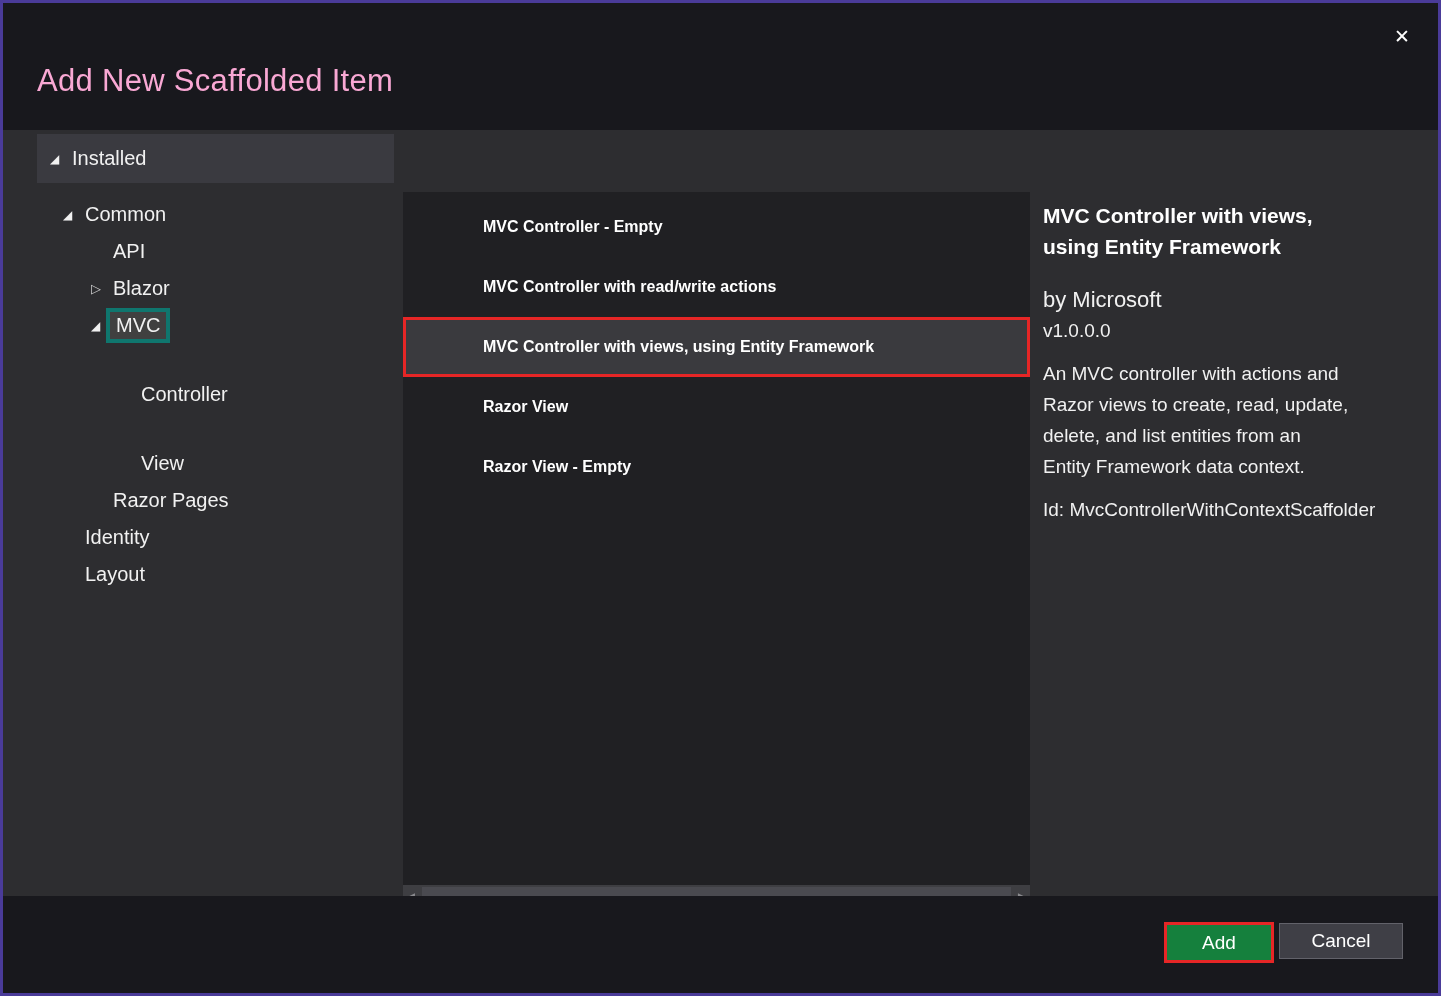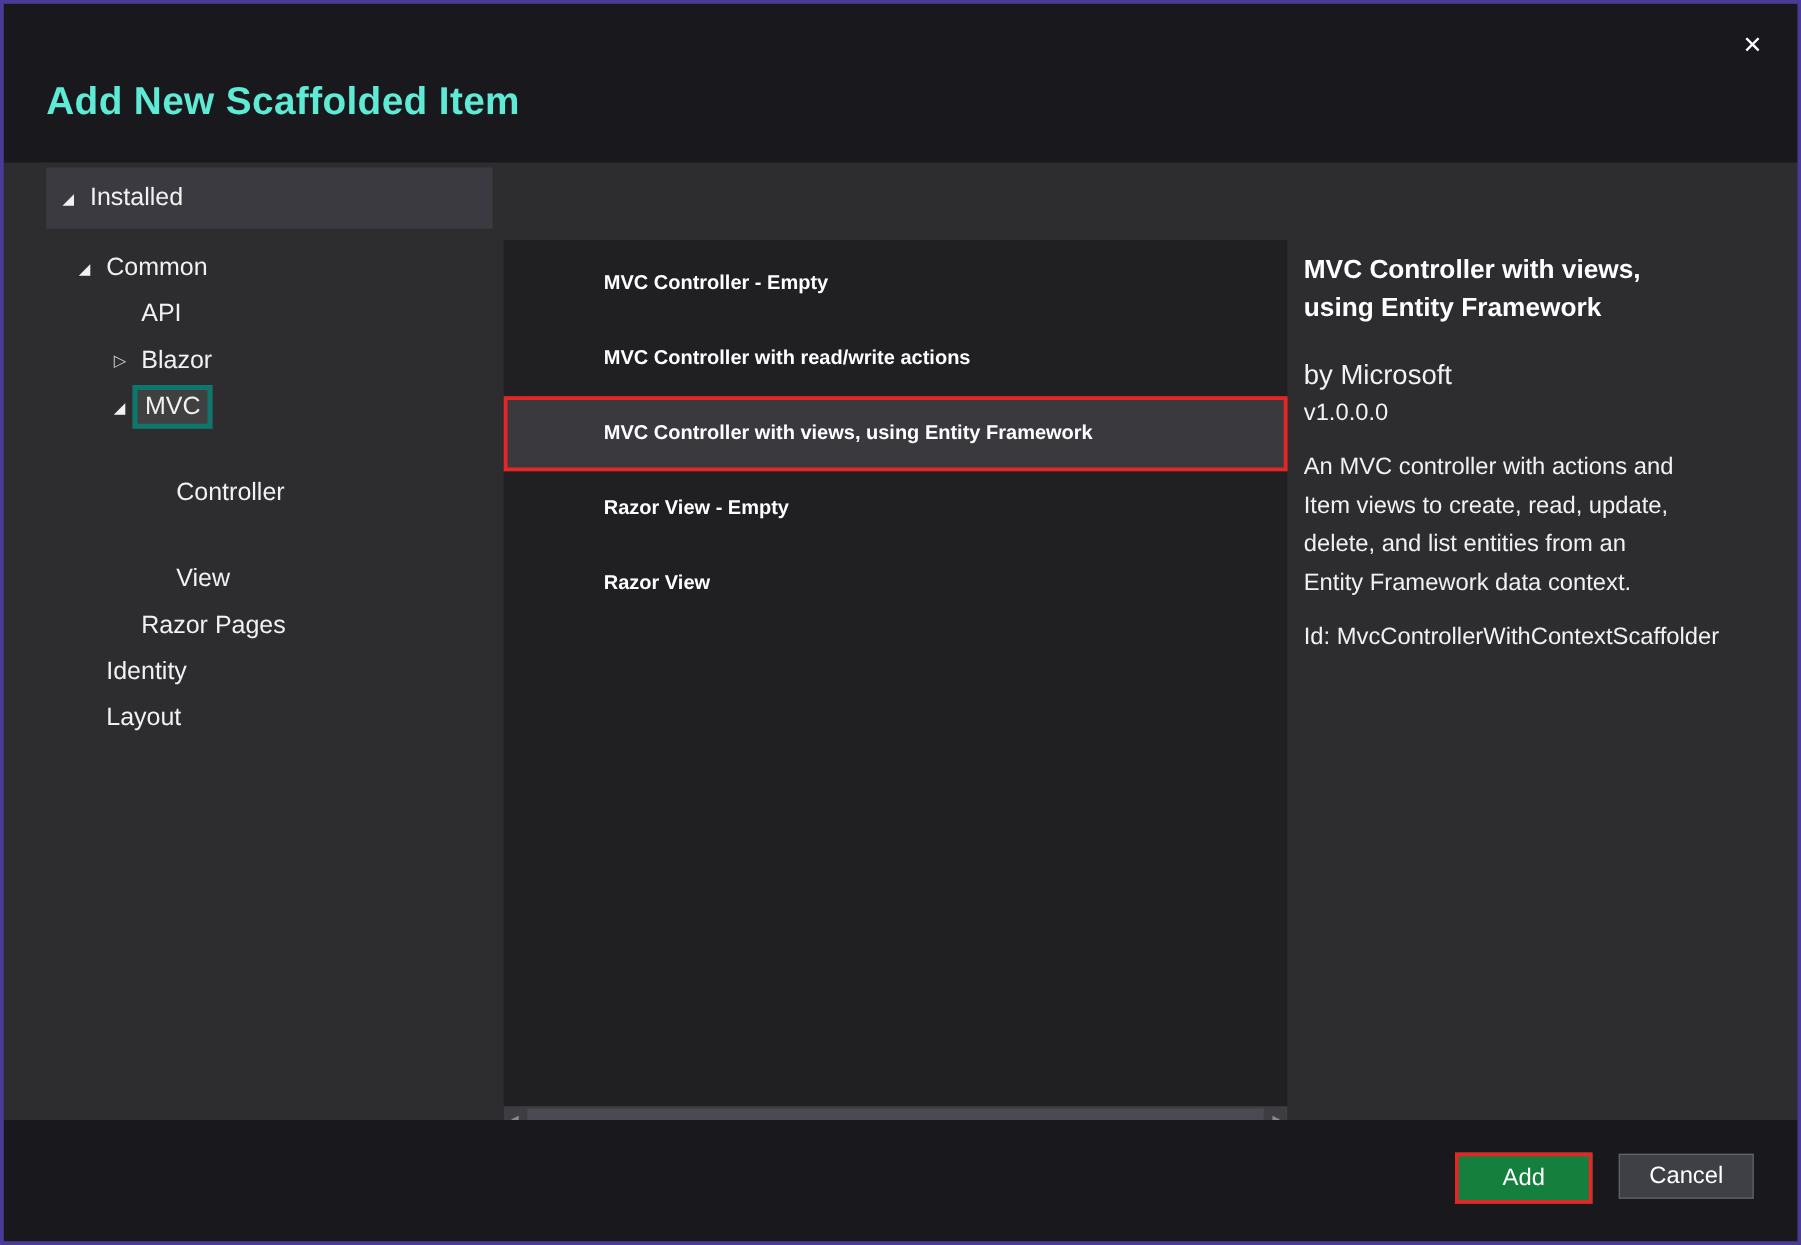"Add New Scaffolded Item" .title { color: #5eead4 -> #f9a8d4; font-weight: 700 -> 400 }
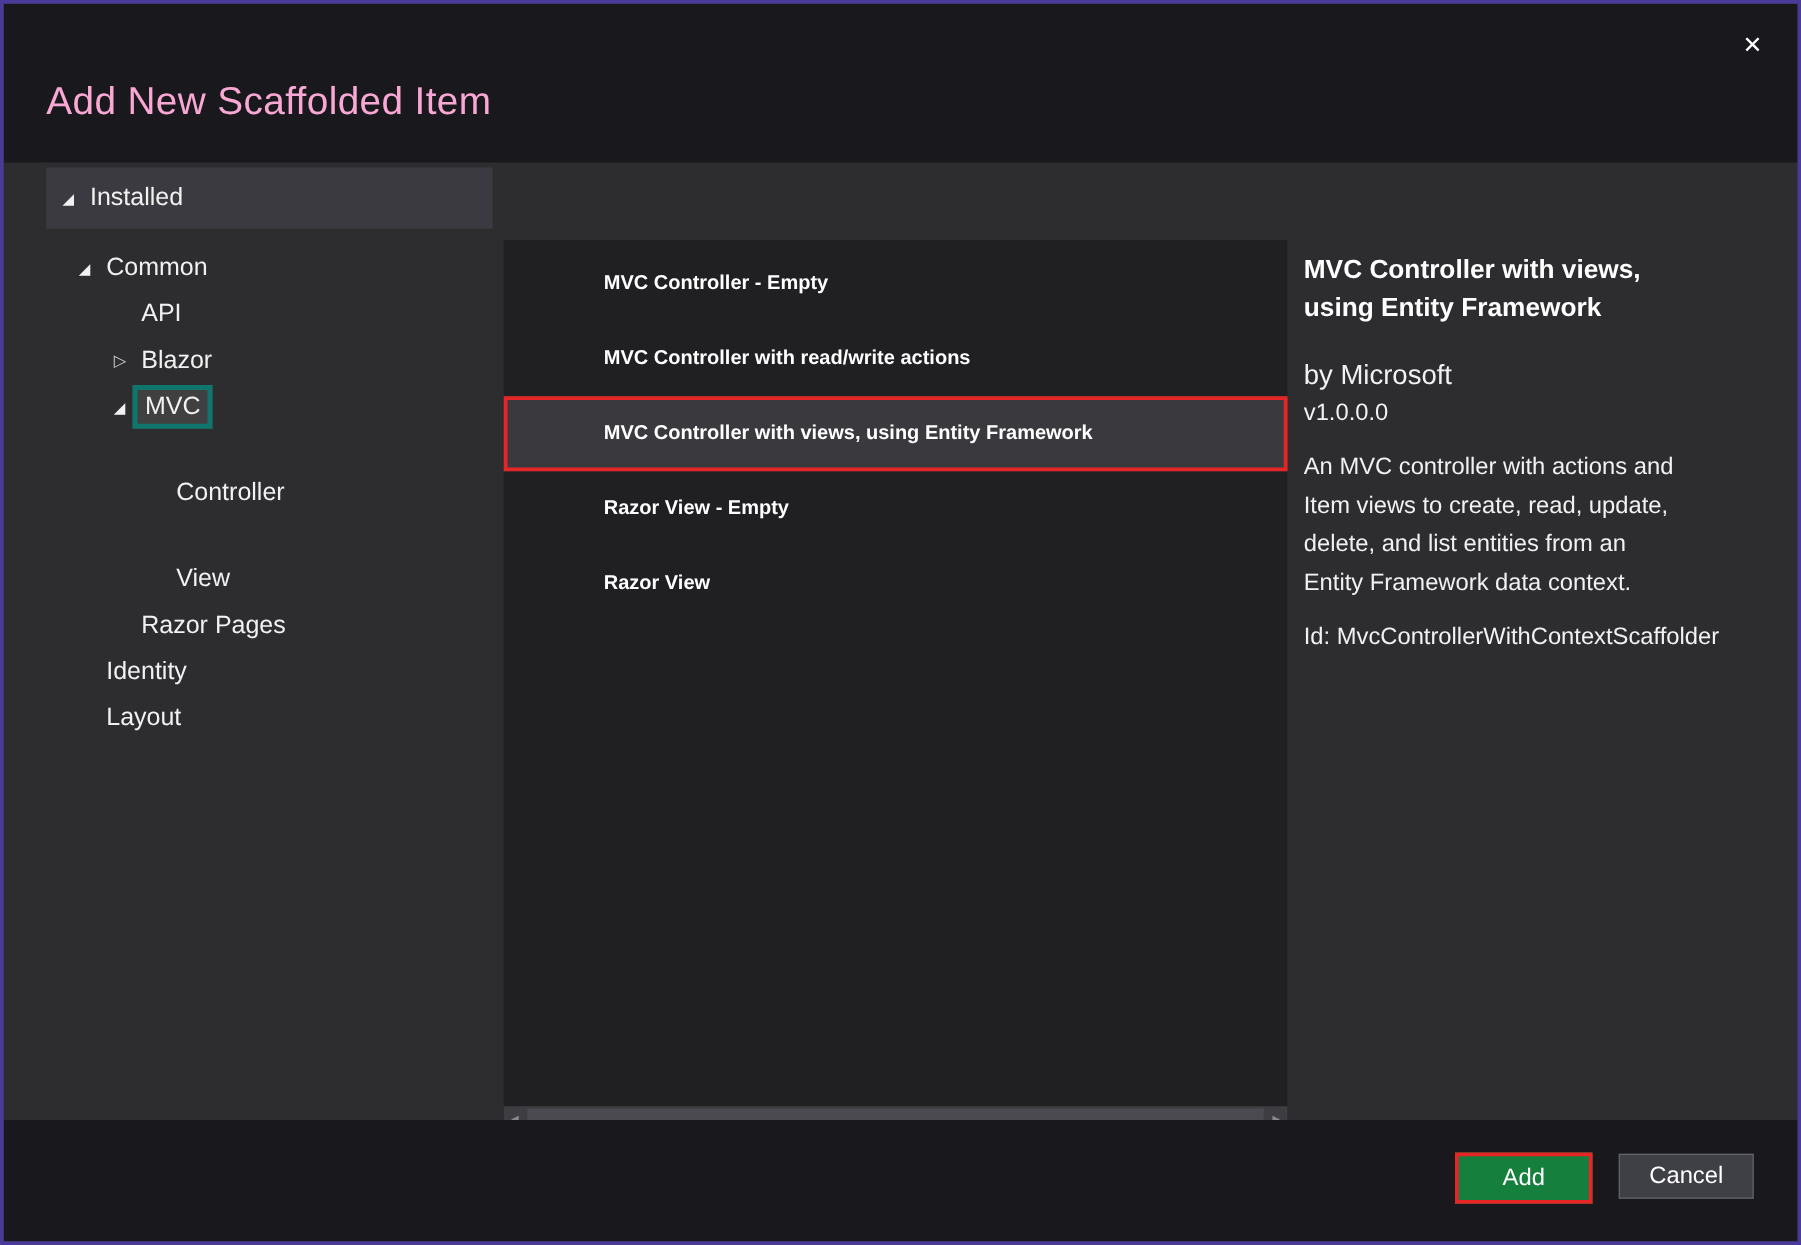"An MVC controller with actions" div.desc-text { text: Item -> Razor }
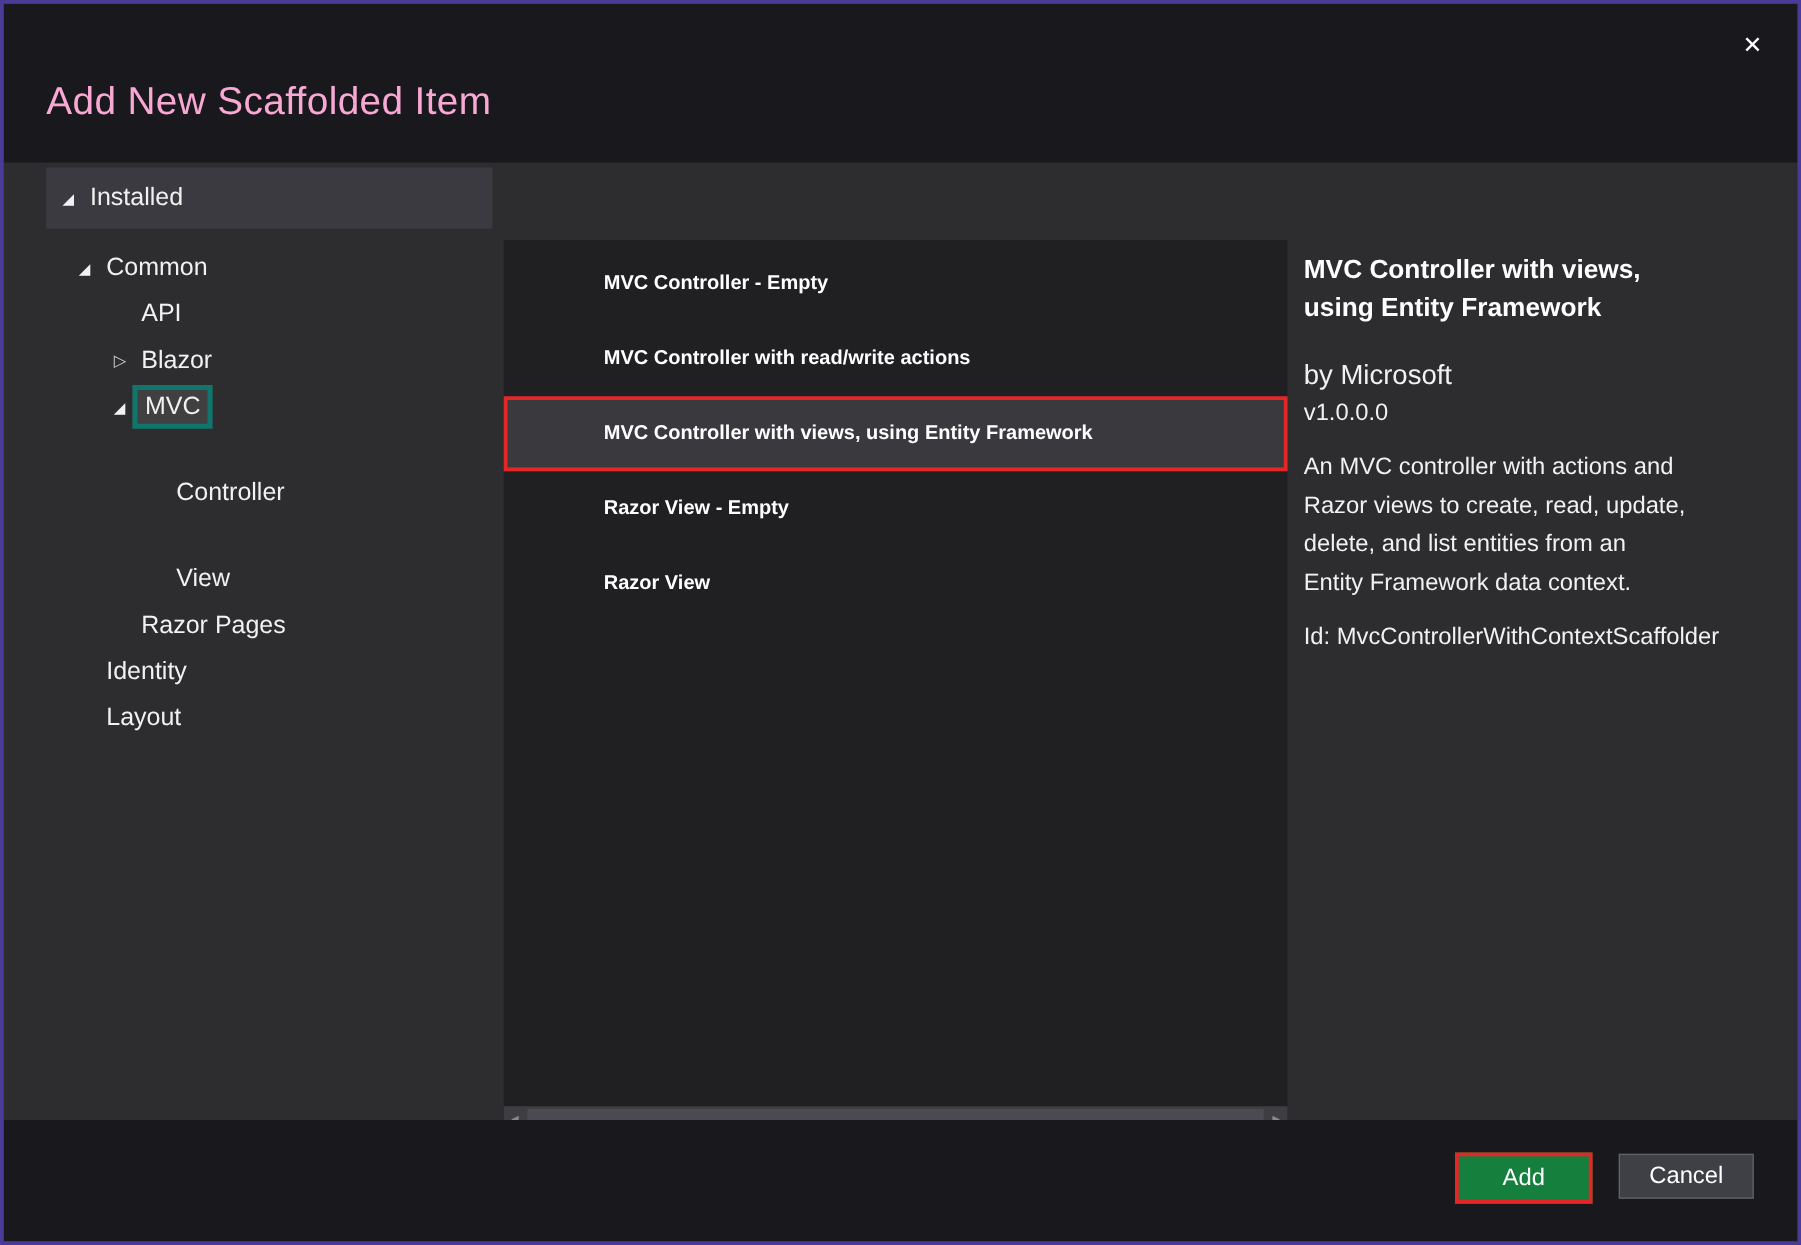"Razor View - Empty" div.litem { order: before "Razor View" -> after "Razor View" }
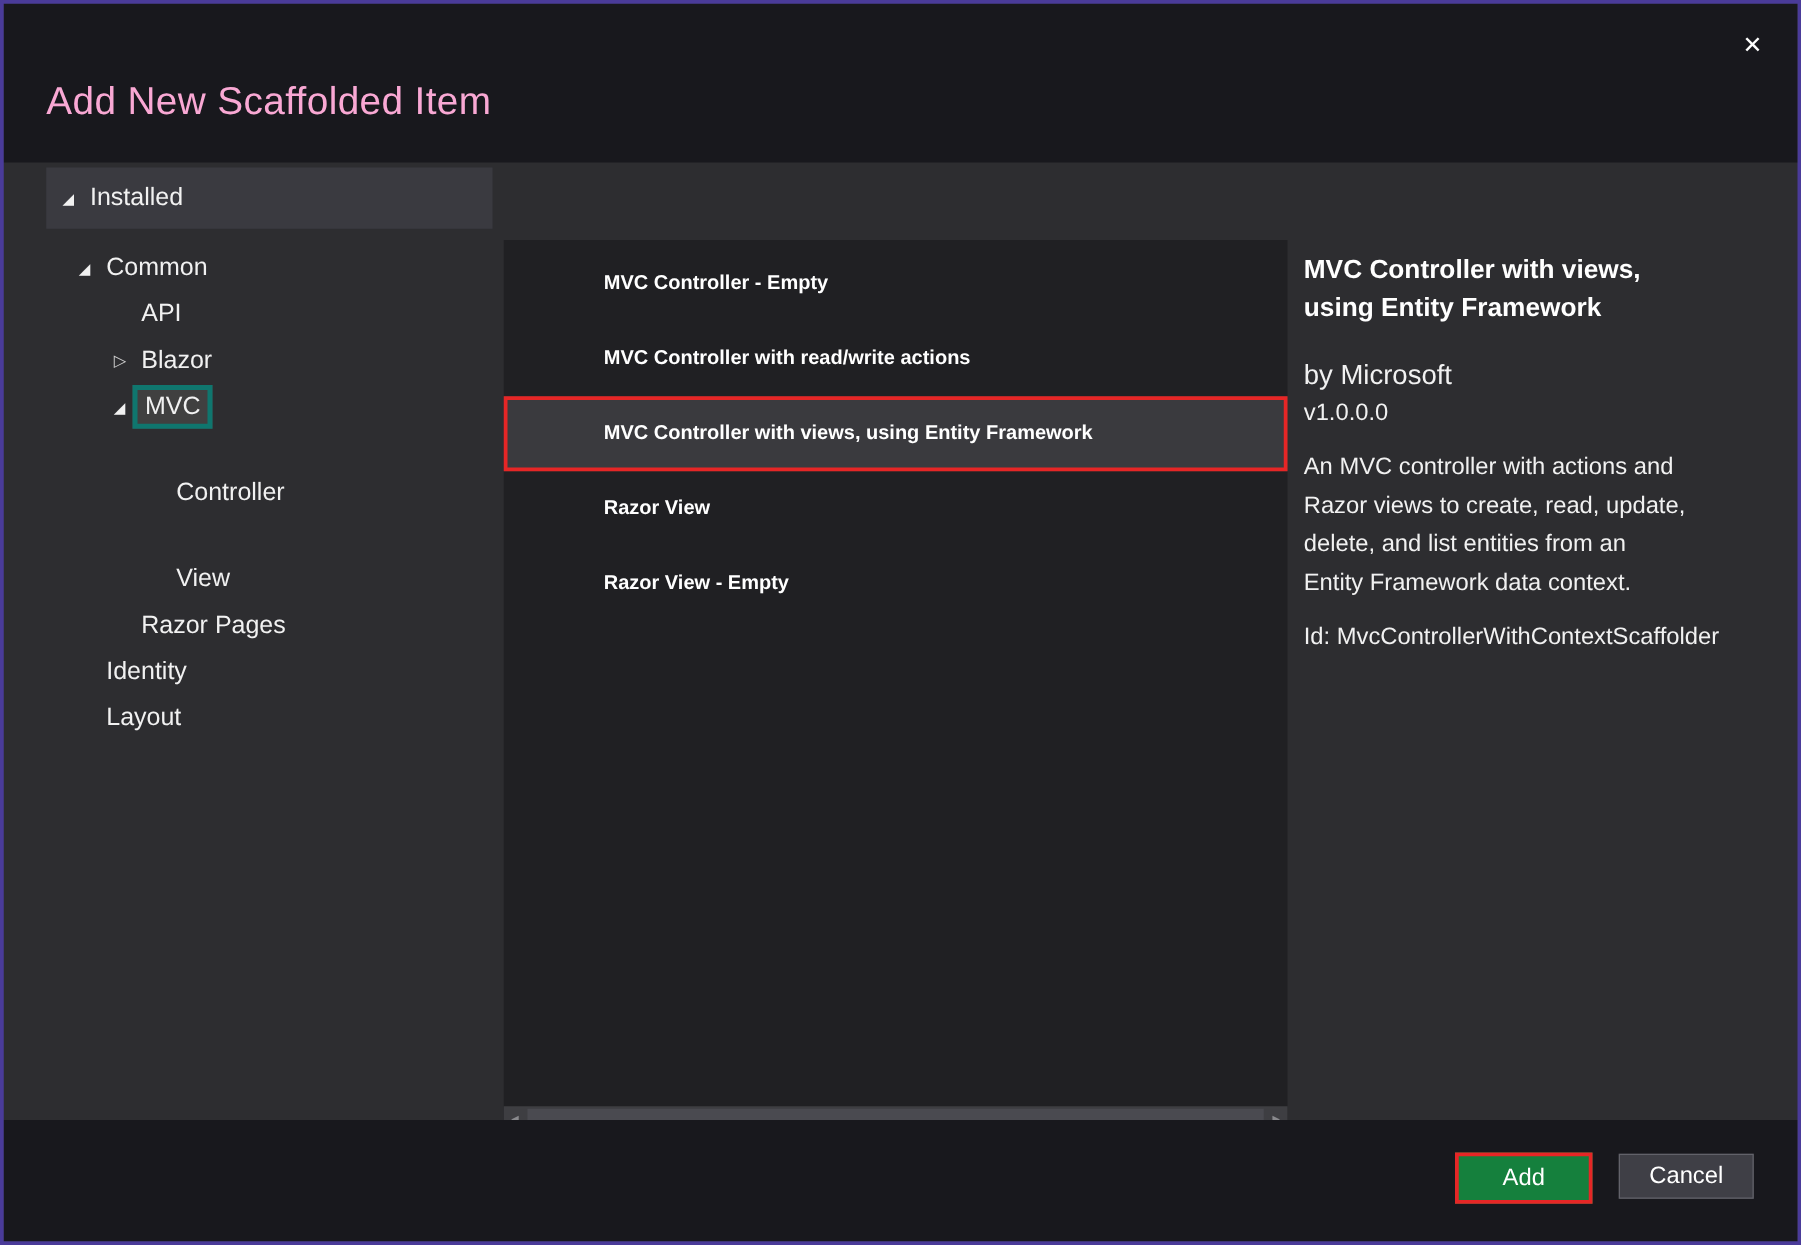"Cancel" .cancel-btn { width: 108px -> 124px }
